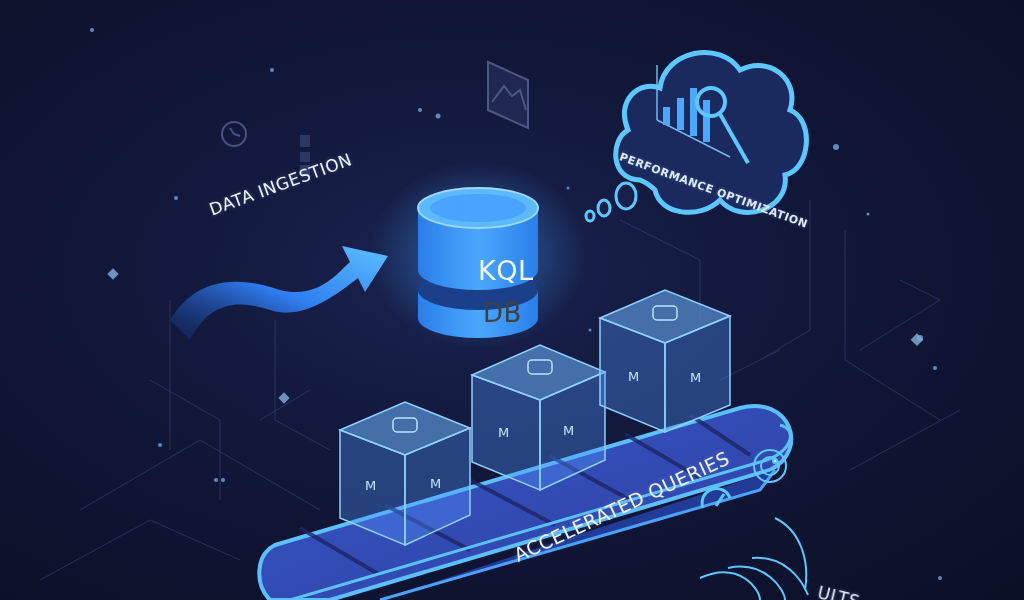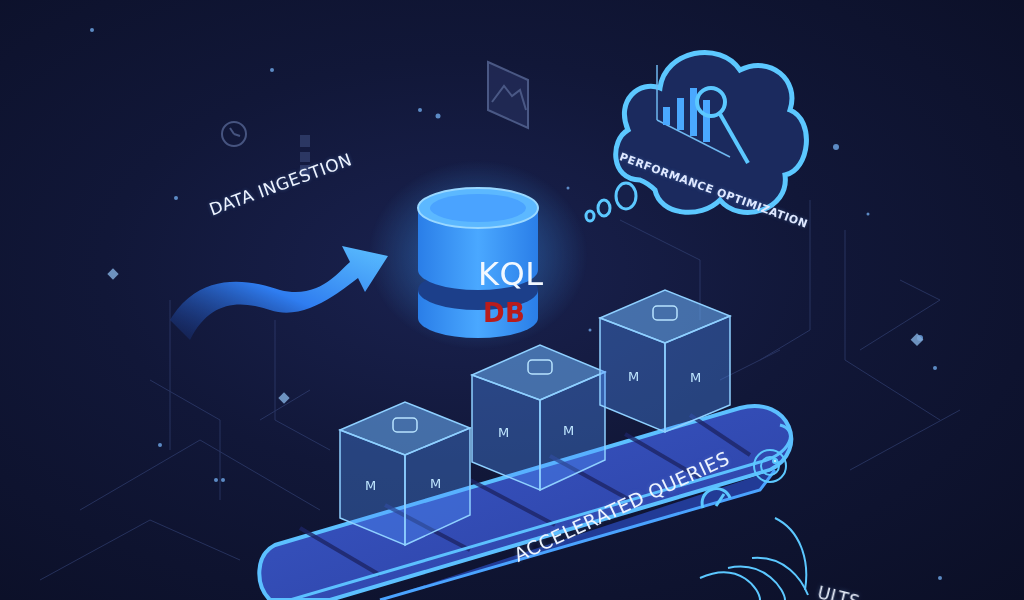"KQL" .lbl-kql { font-size: 32px -> 27px }
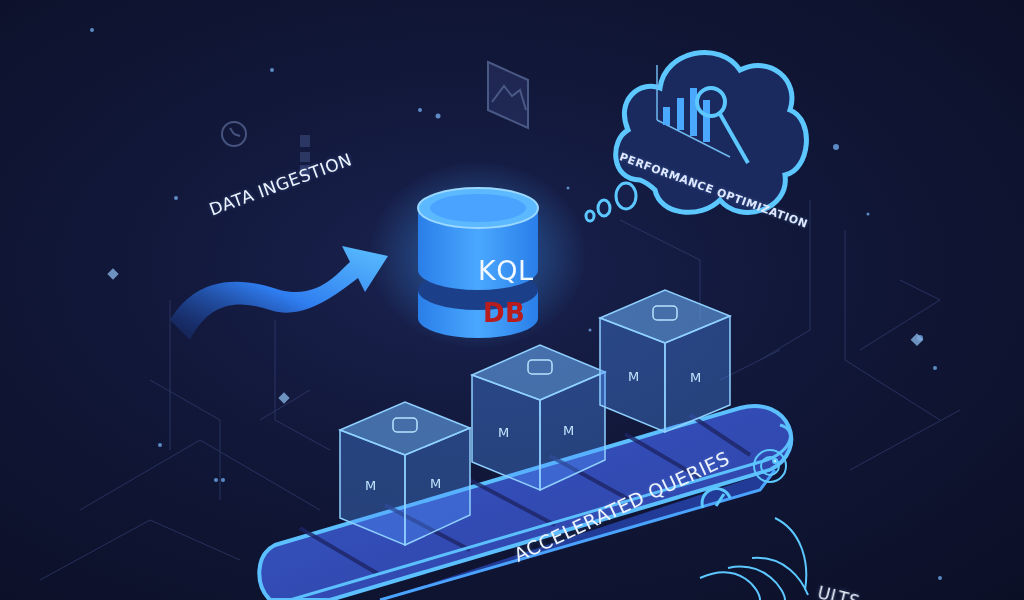"DB" .lbl-db { color: #b91c1c -> #404040; font-weight: bold -> none }
